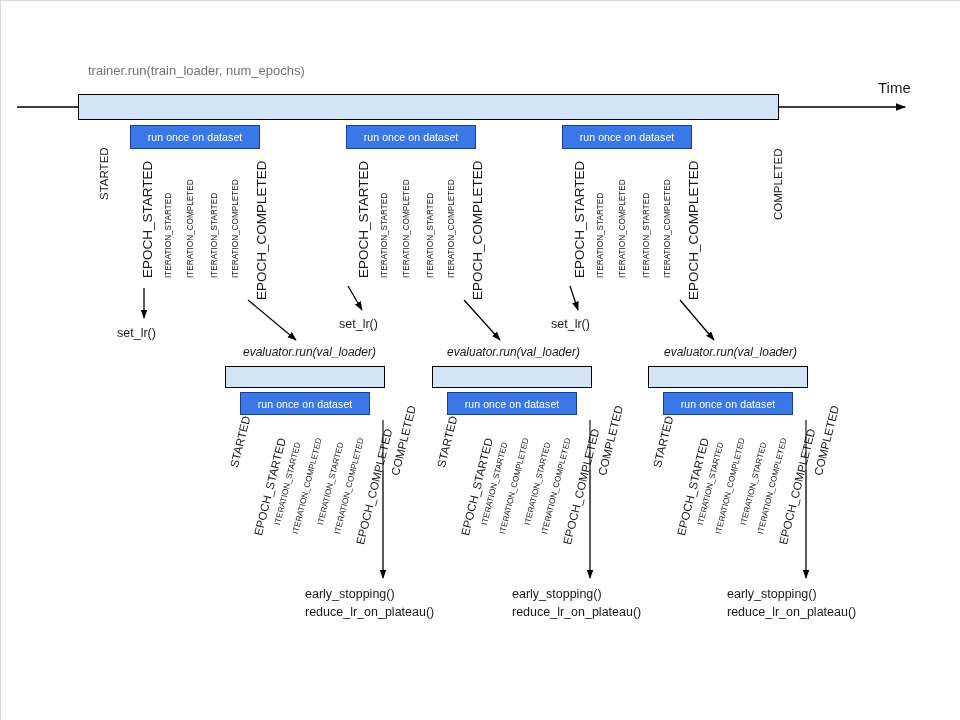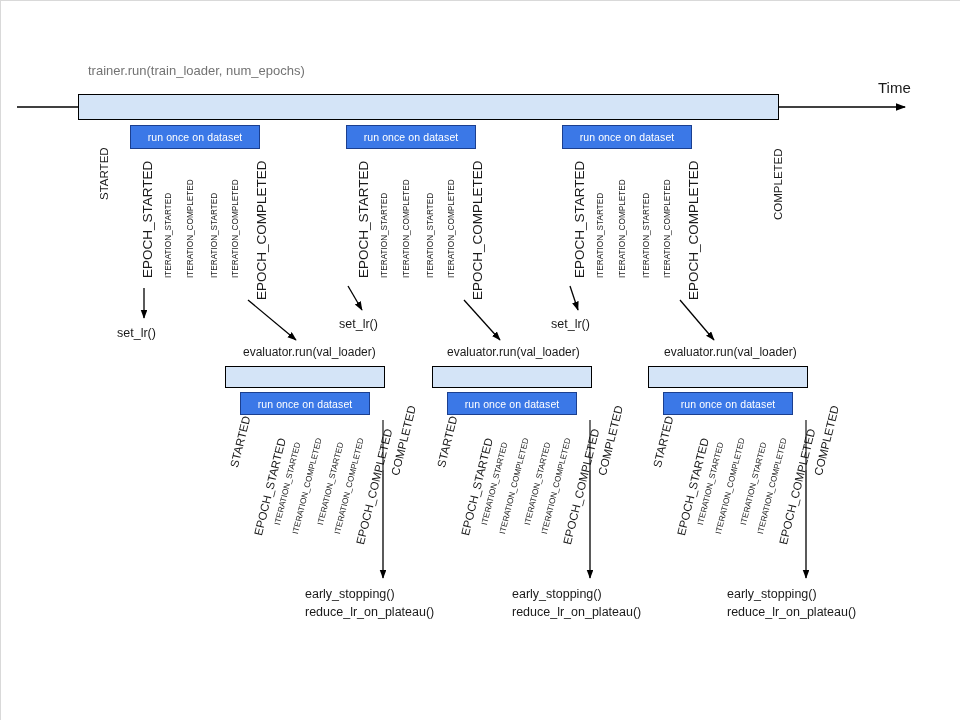"evaluator.run(val_loader)" .caption-text { font-style: none -> italic }
